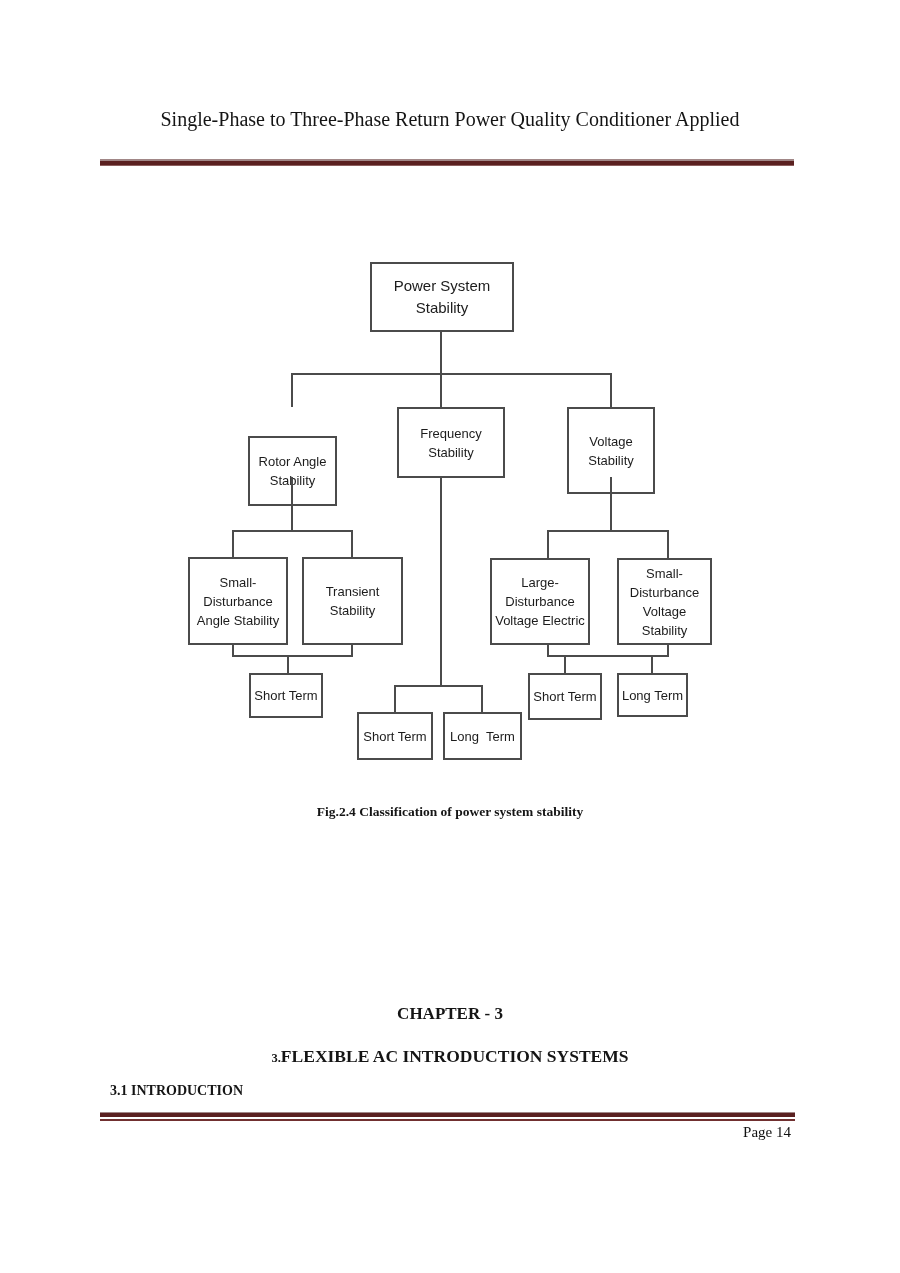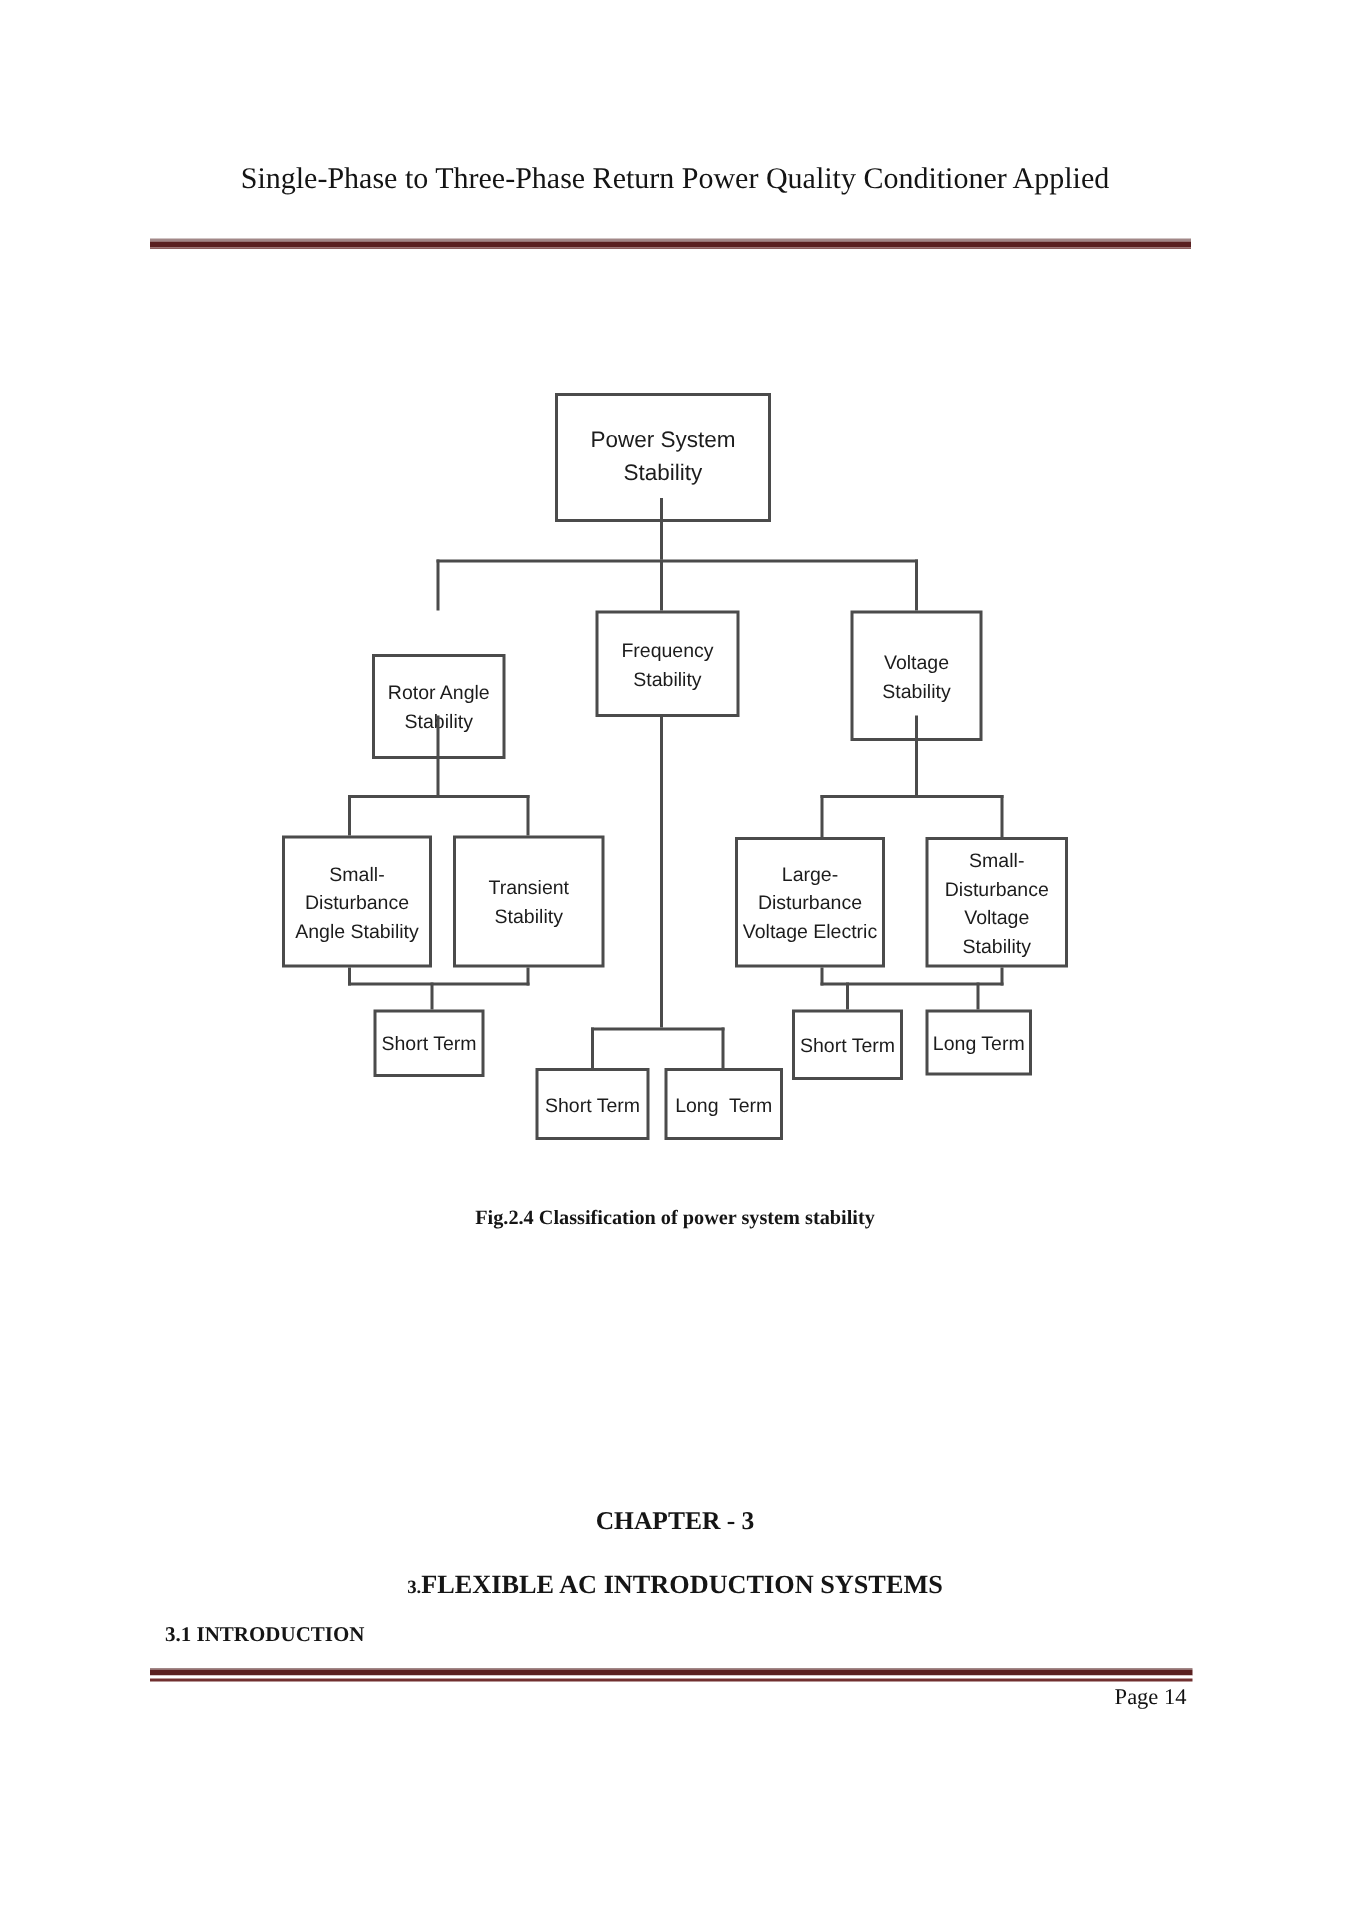"Power System" div.node { height: 86px -> 70px }
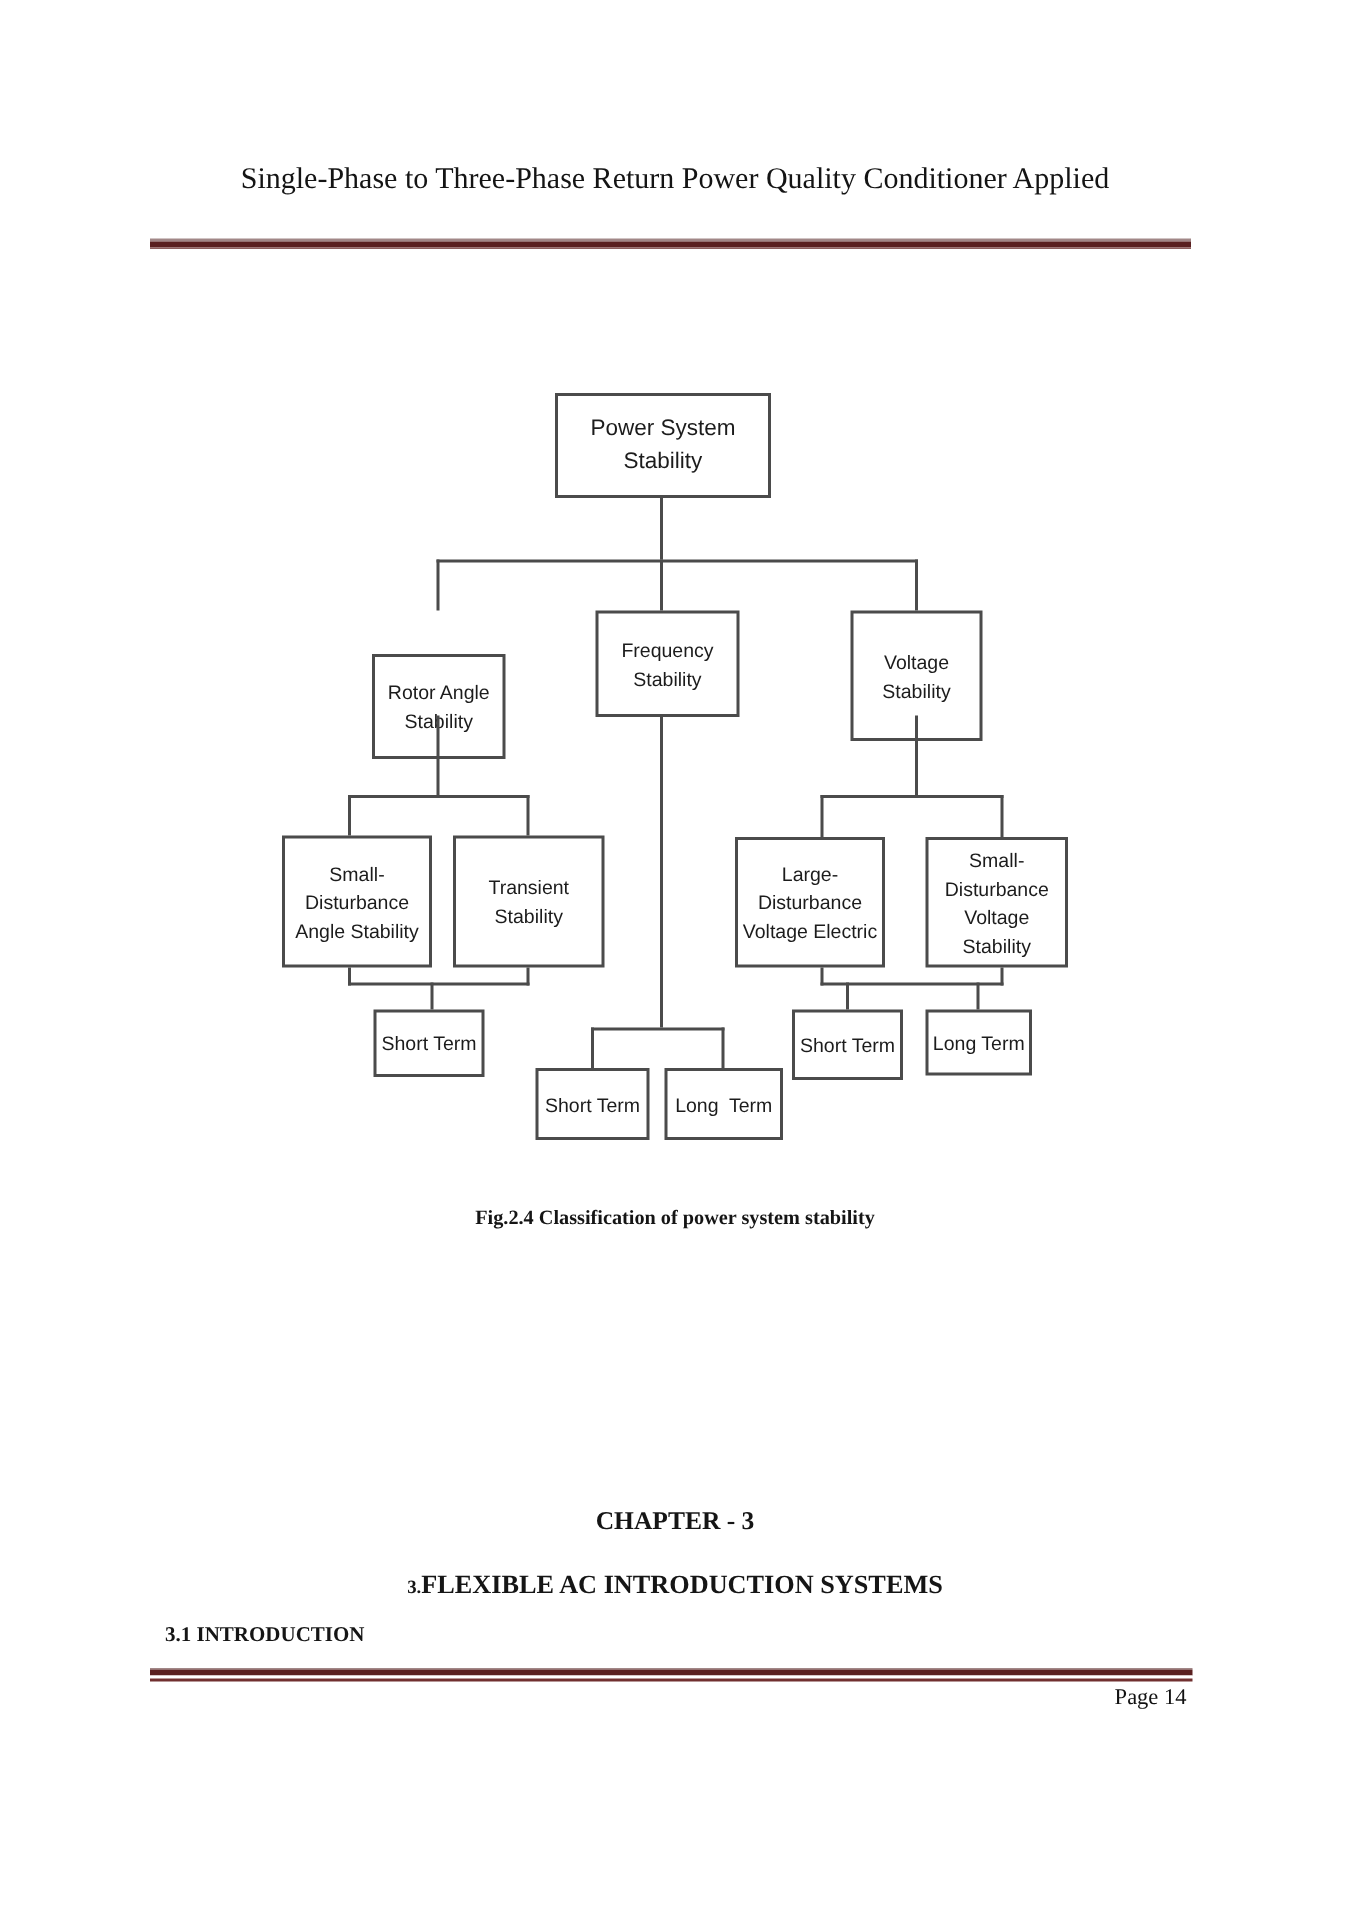"Frequency" div.node { width: 96px -> 108px }
